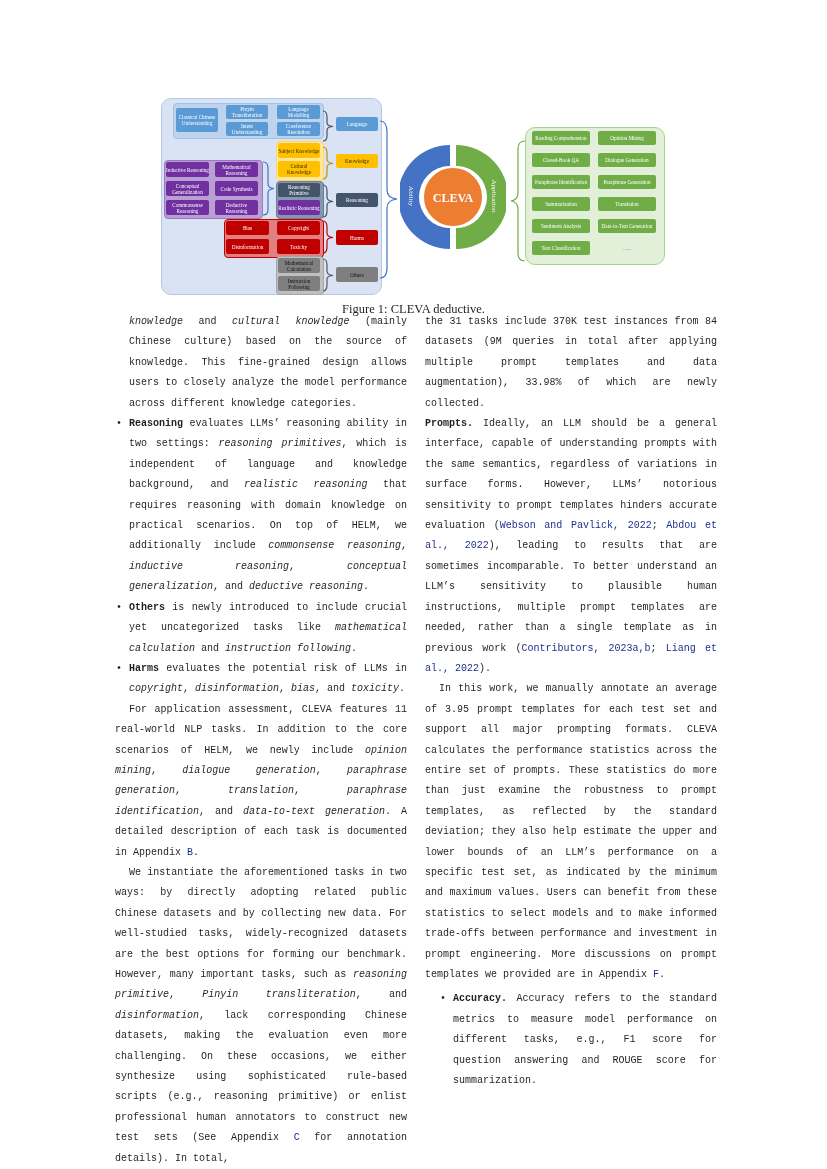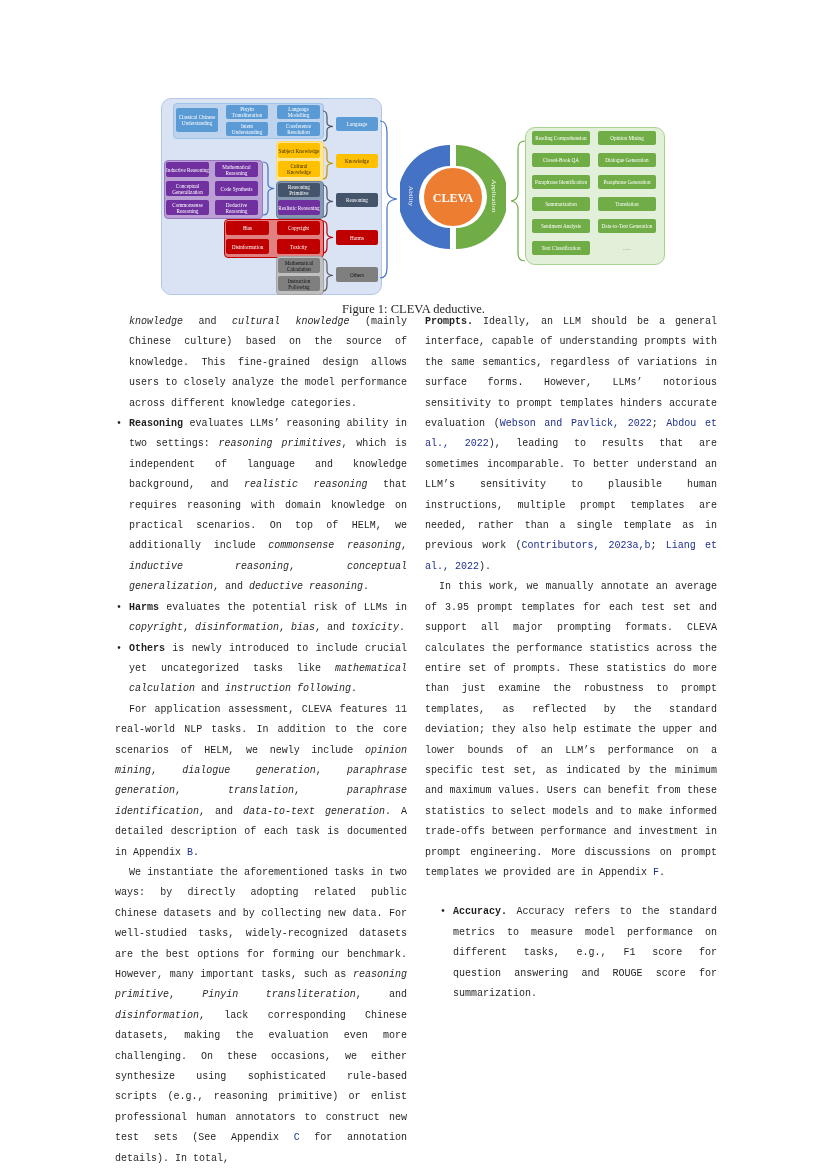"the 31 tasks include 370K" p { html: none -> <p>the 31 tasks include 370K test instances from 84 datasets (9M queries in total after applying multiple prompt templates and data augmentation), 33.98% of which are newly collected.</p> }
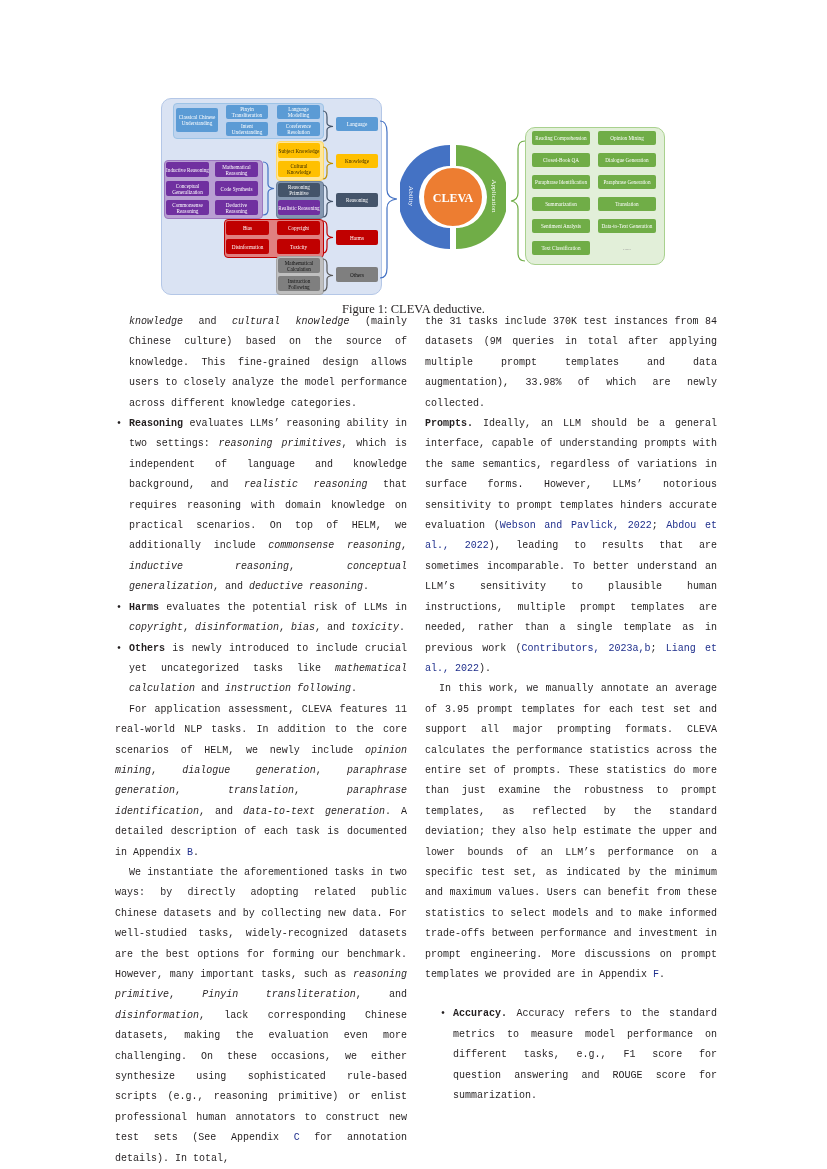"Harms evaluates the potential risk" li { order: before "Others is newly introduced to" -> after "Others is newly introduced to" }
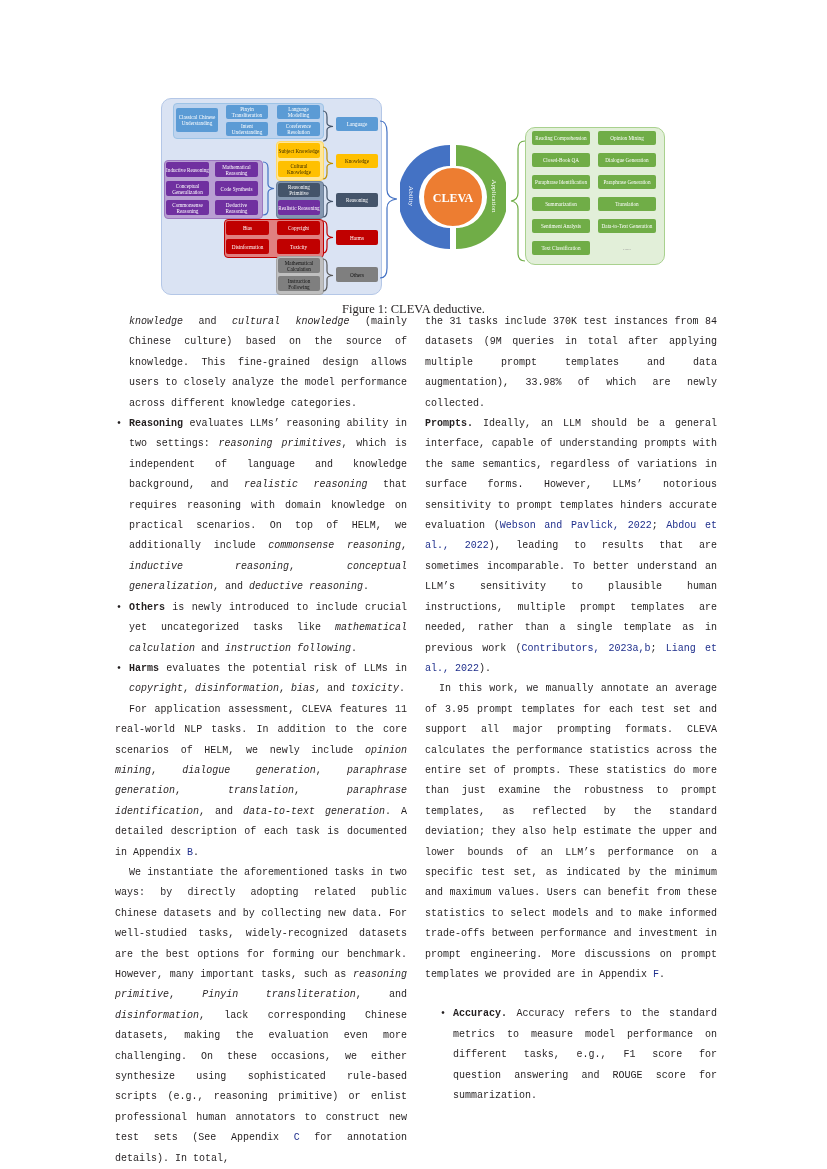"Accuracy. Accuracy refers to the" ul { margin-top: 19px -> 4px }
